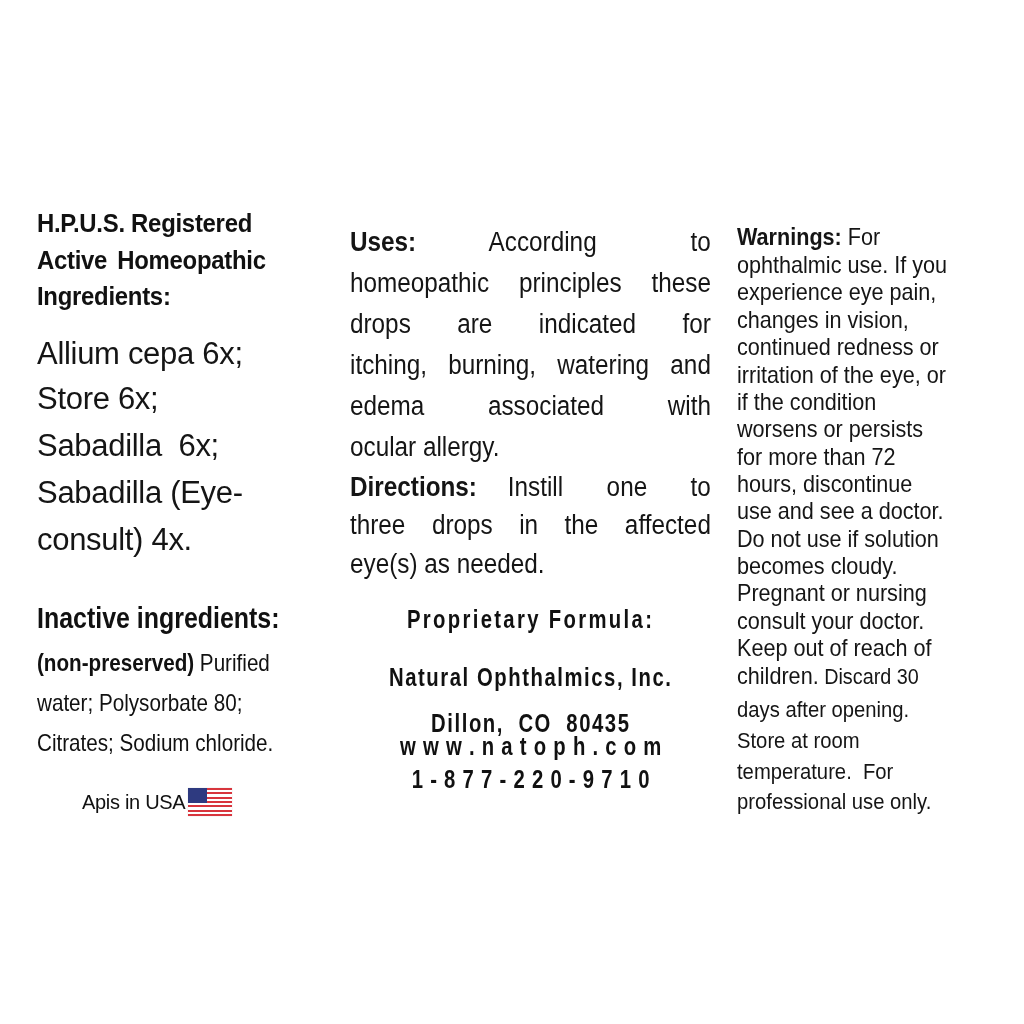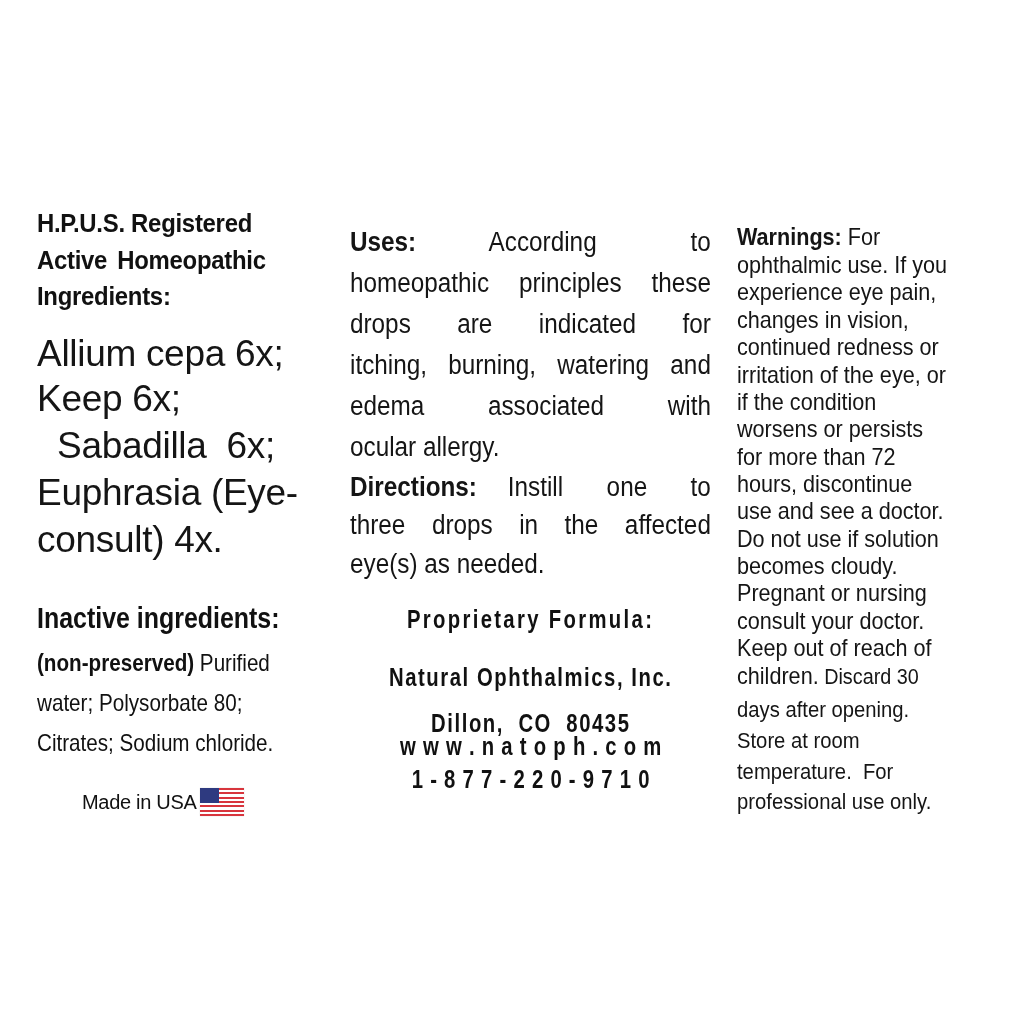"Allium cepa 6x;" .ingredient { font-size: 37px -> 31px }
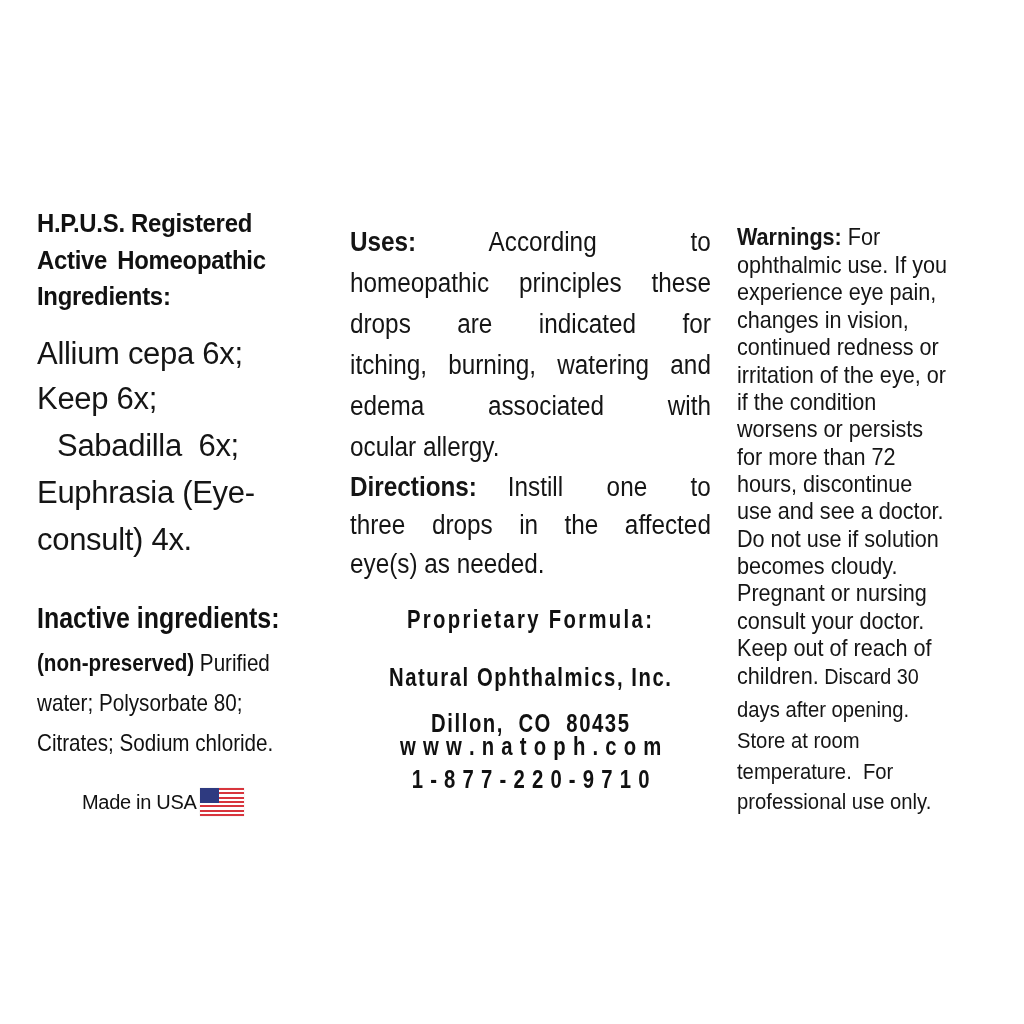"Keep 6x;" div.abs { text: Keep -> Store }
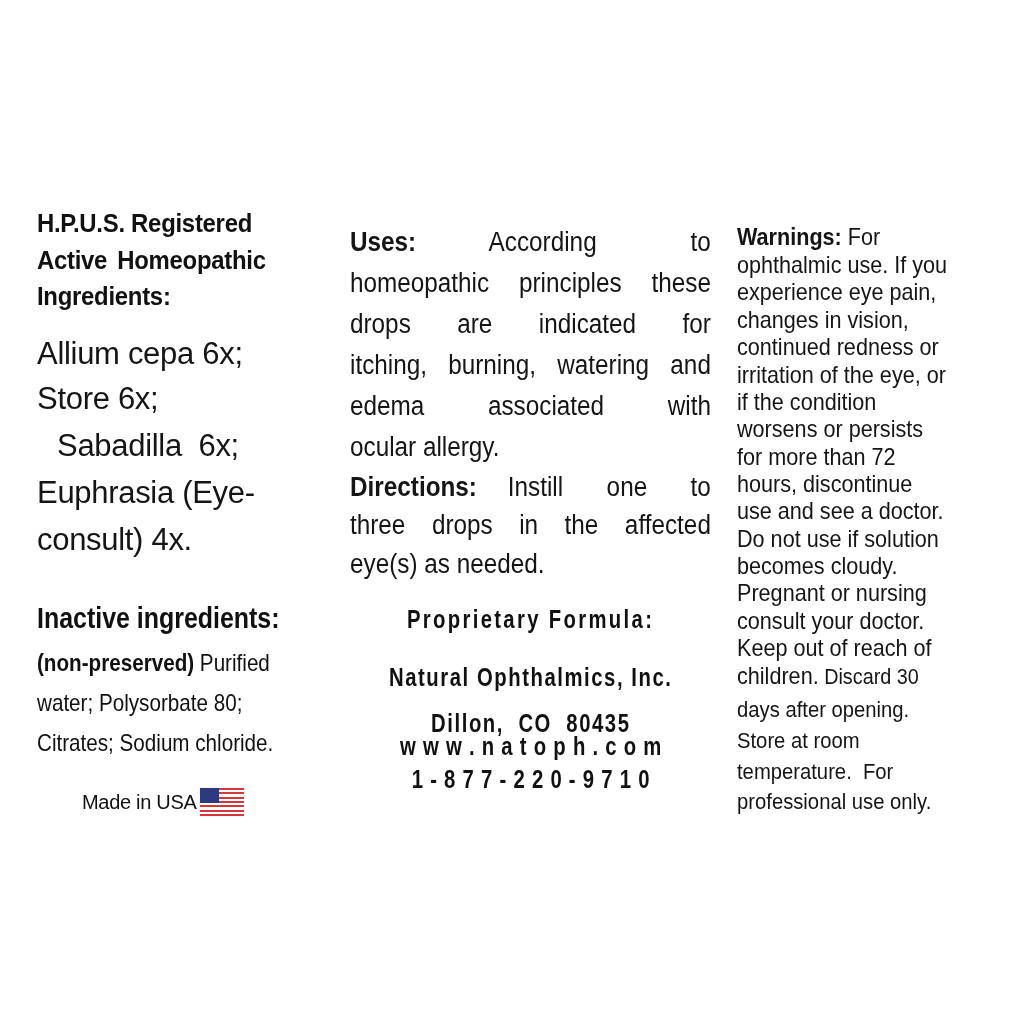"Sabadilla 6x;" div.abs { margin-left: 20px -> none }
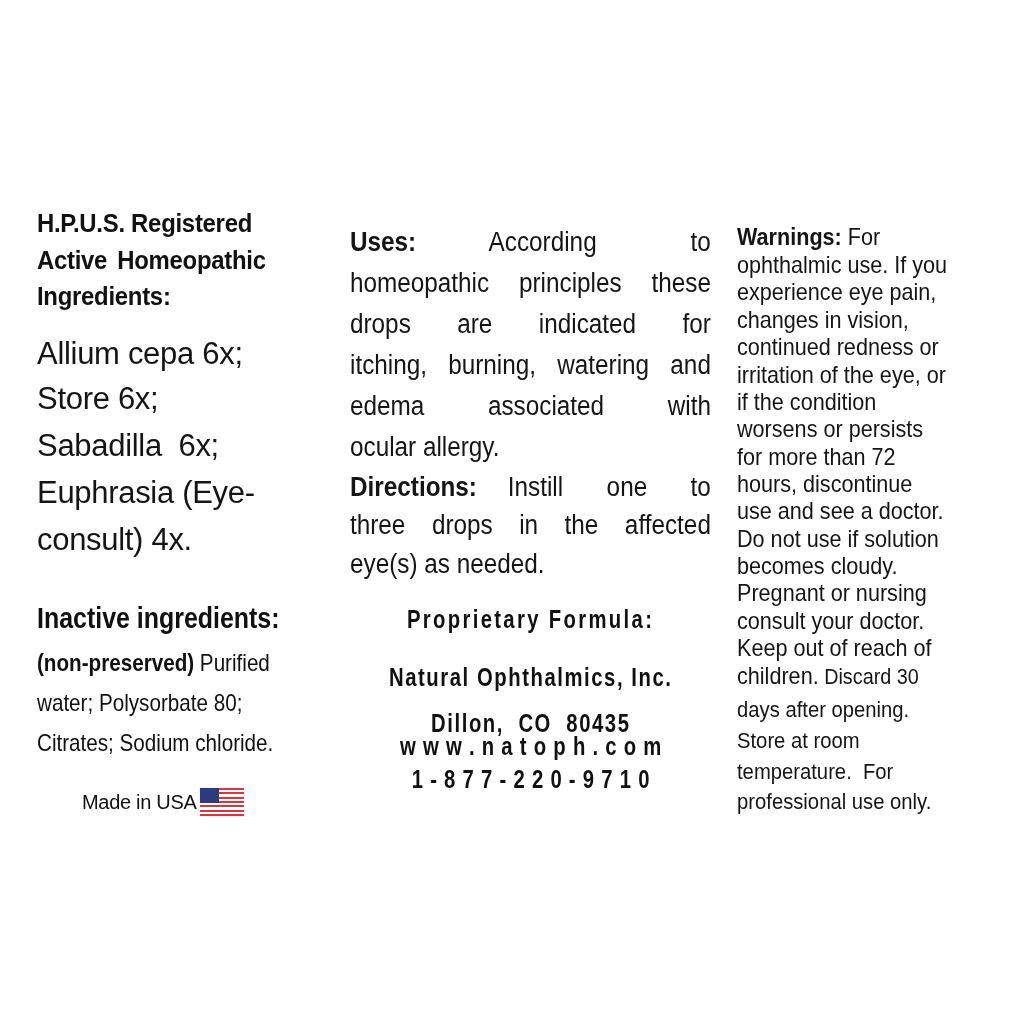"Euphrasia (Eye-" div.abs { text: Euphrasia -> Sabadilla }
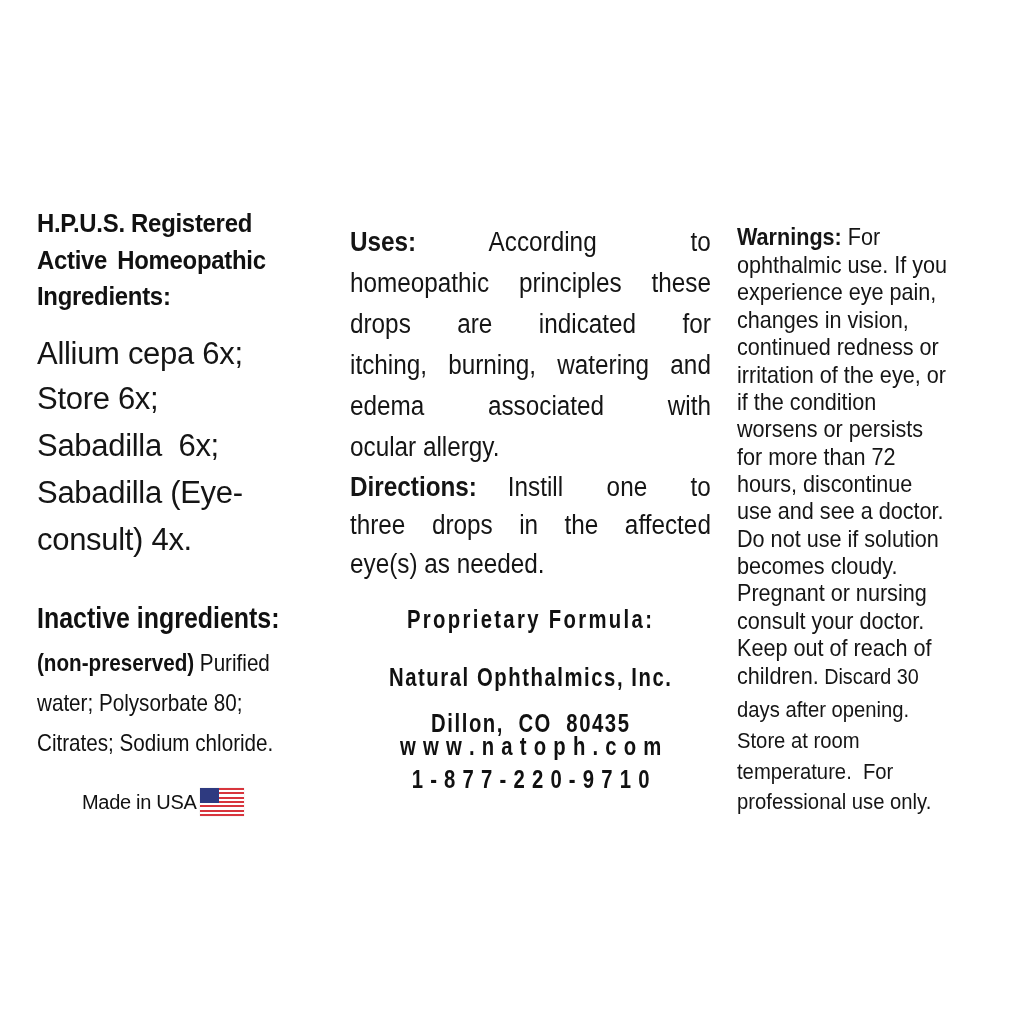"Made in USA" span.made-in-text { text: Made -> Apis }
